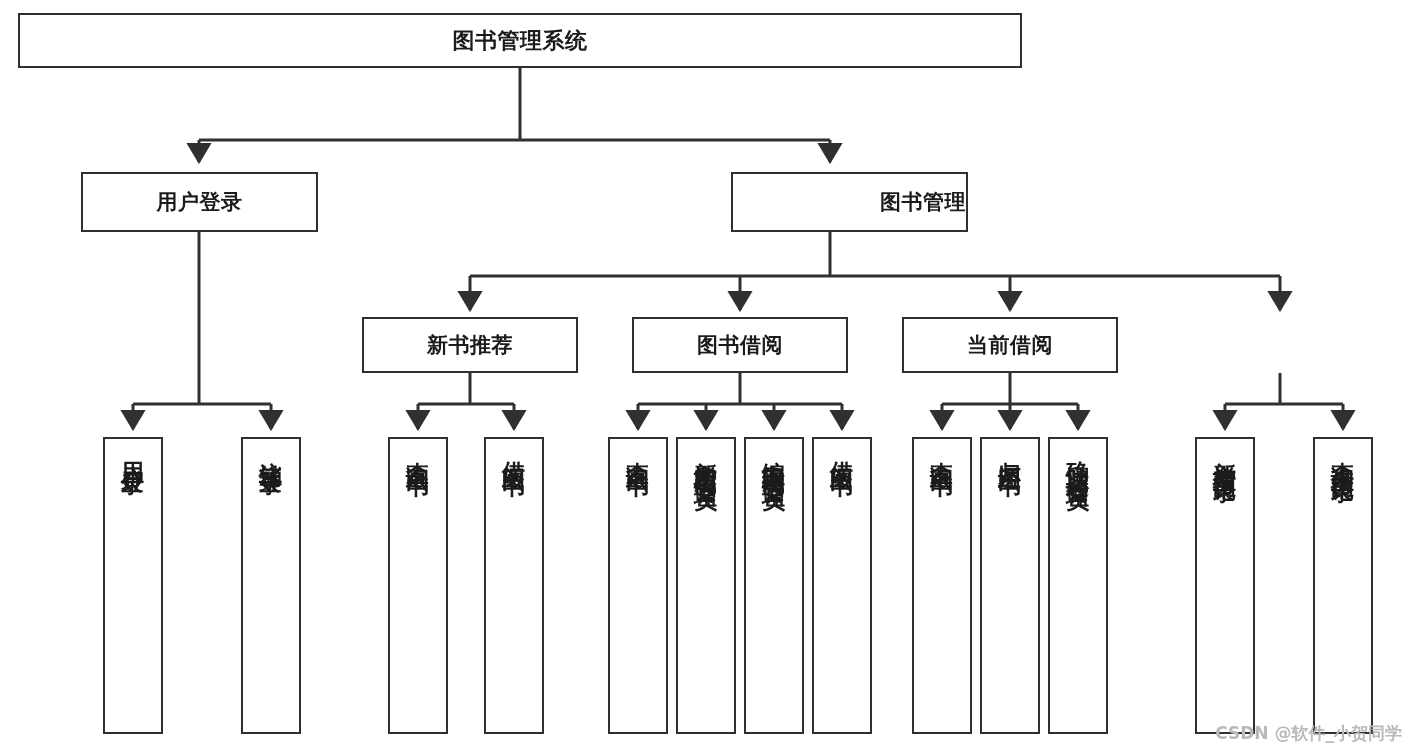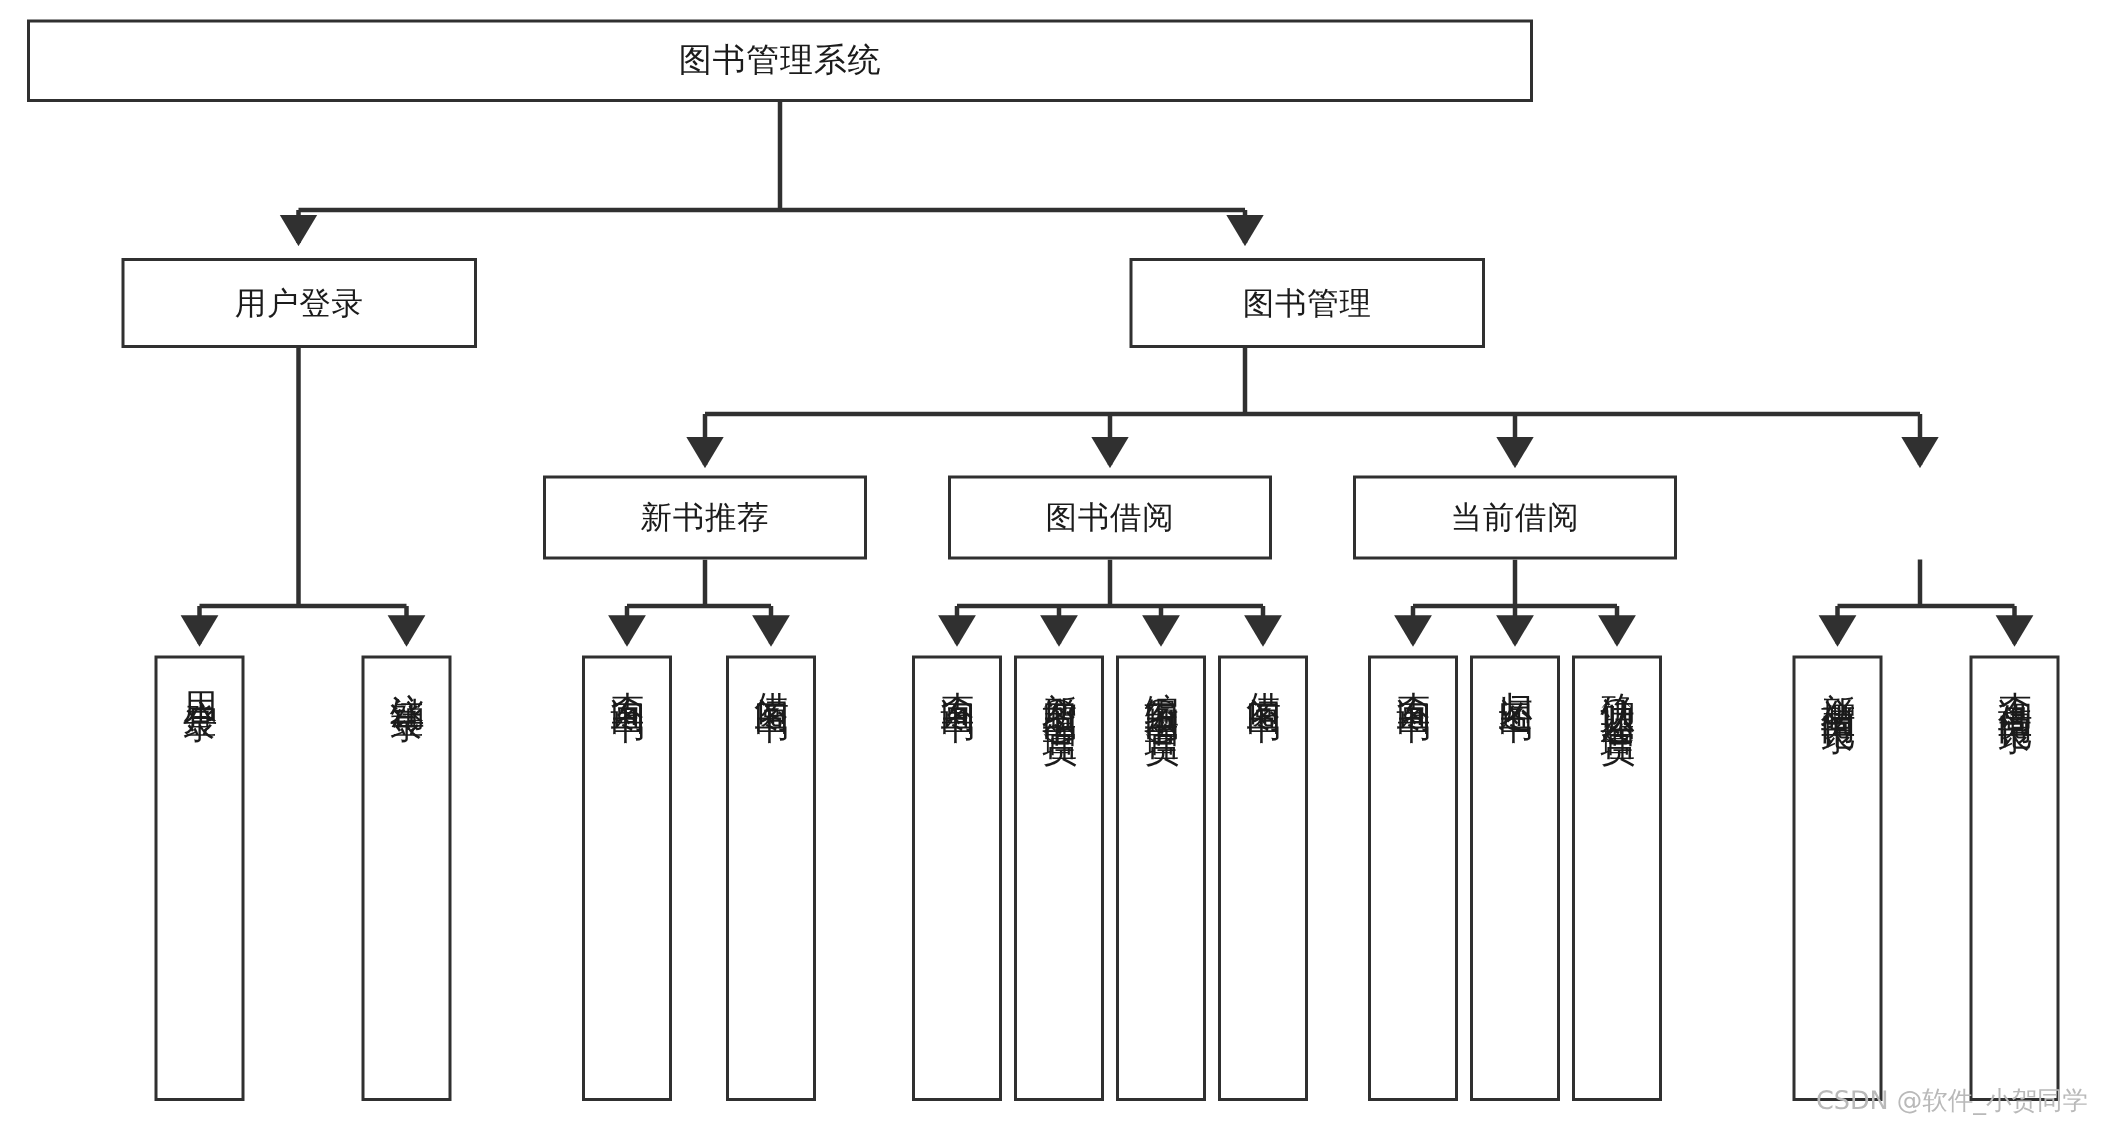"图书管理系统" #diagram { font-weight: none -> bold }
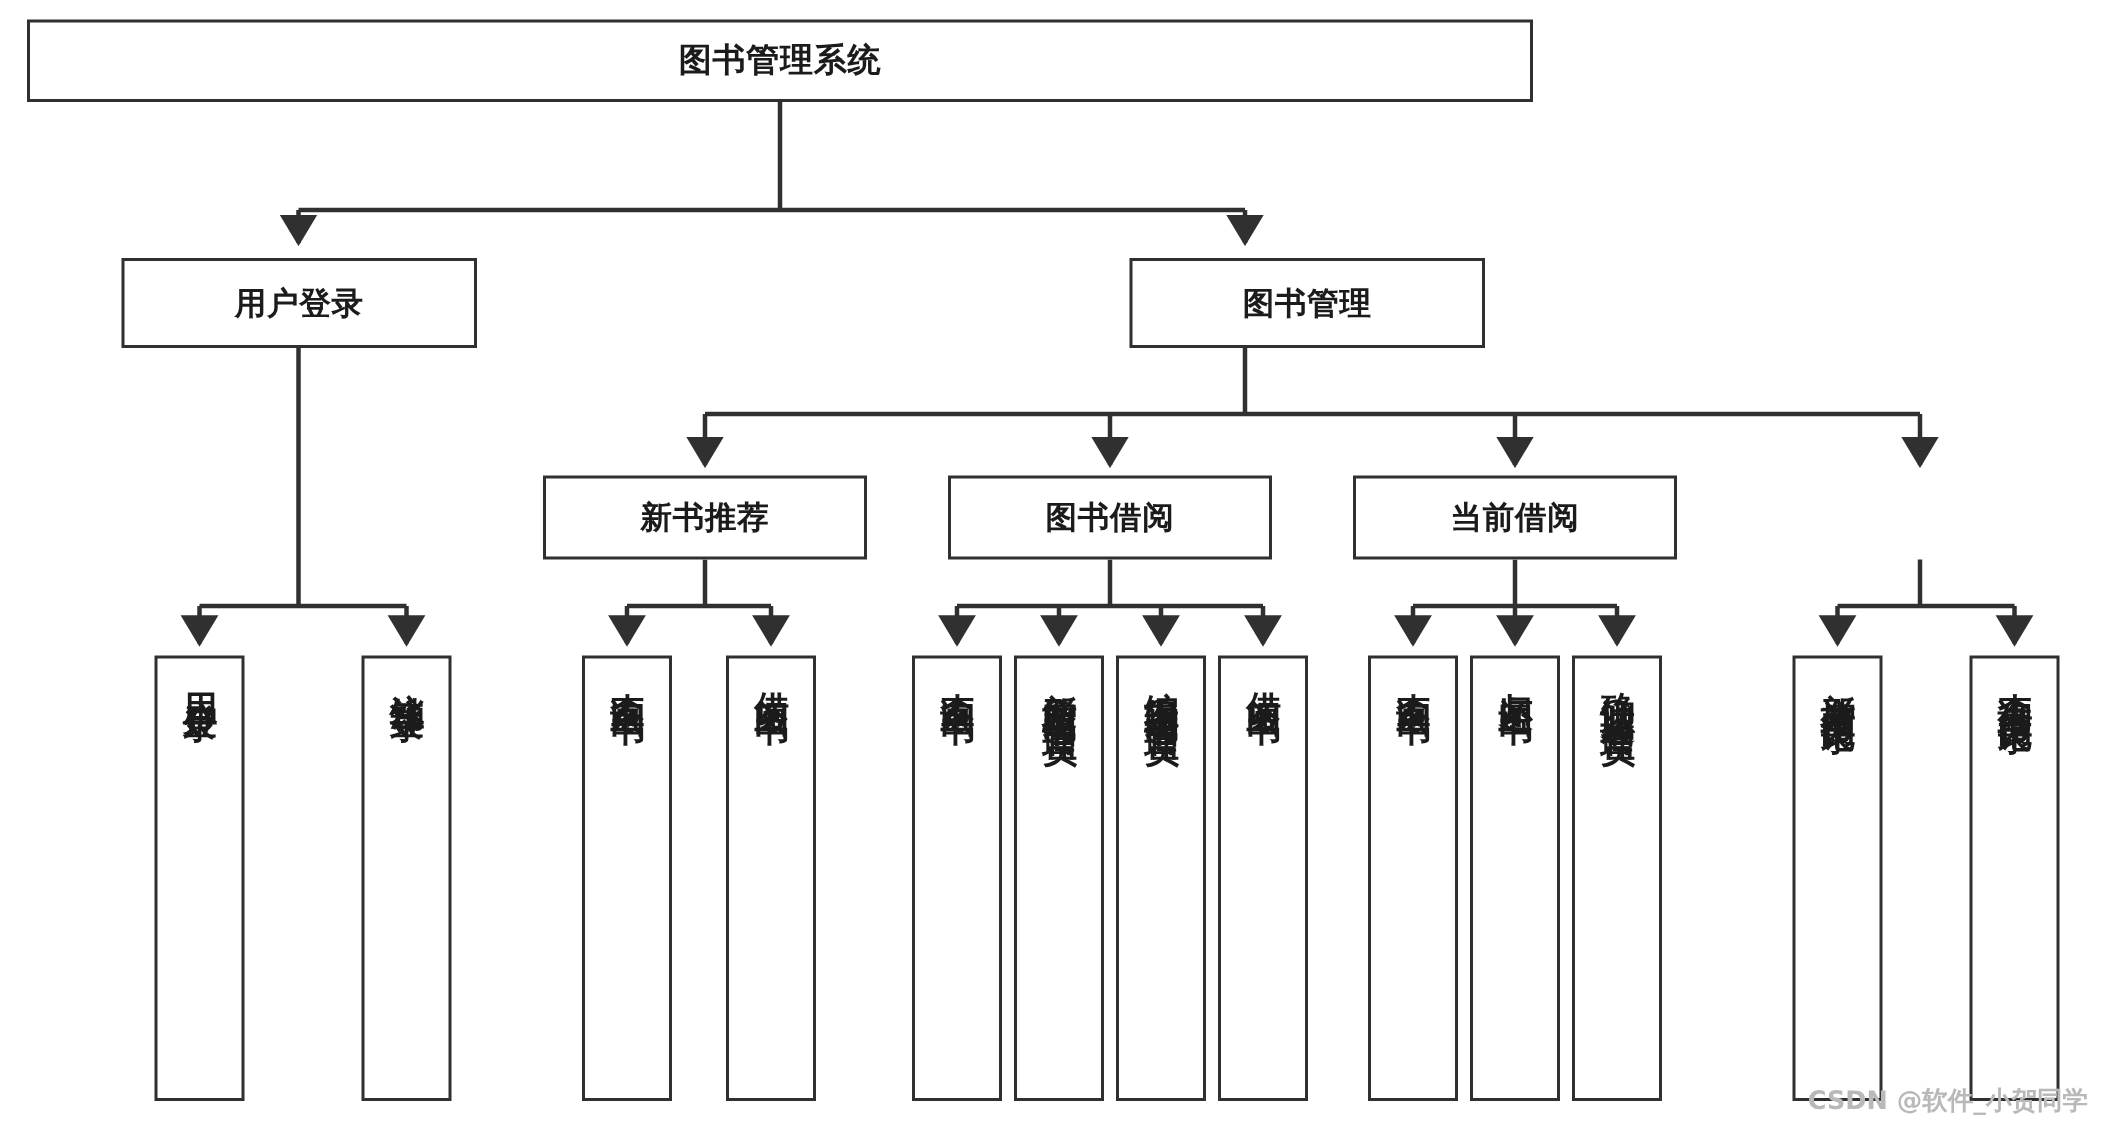"图书管理" div.node { justify-content: none -> flex-end; left: 753px -> 731px }
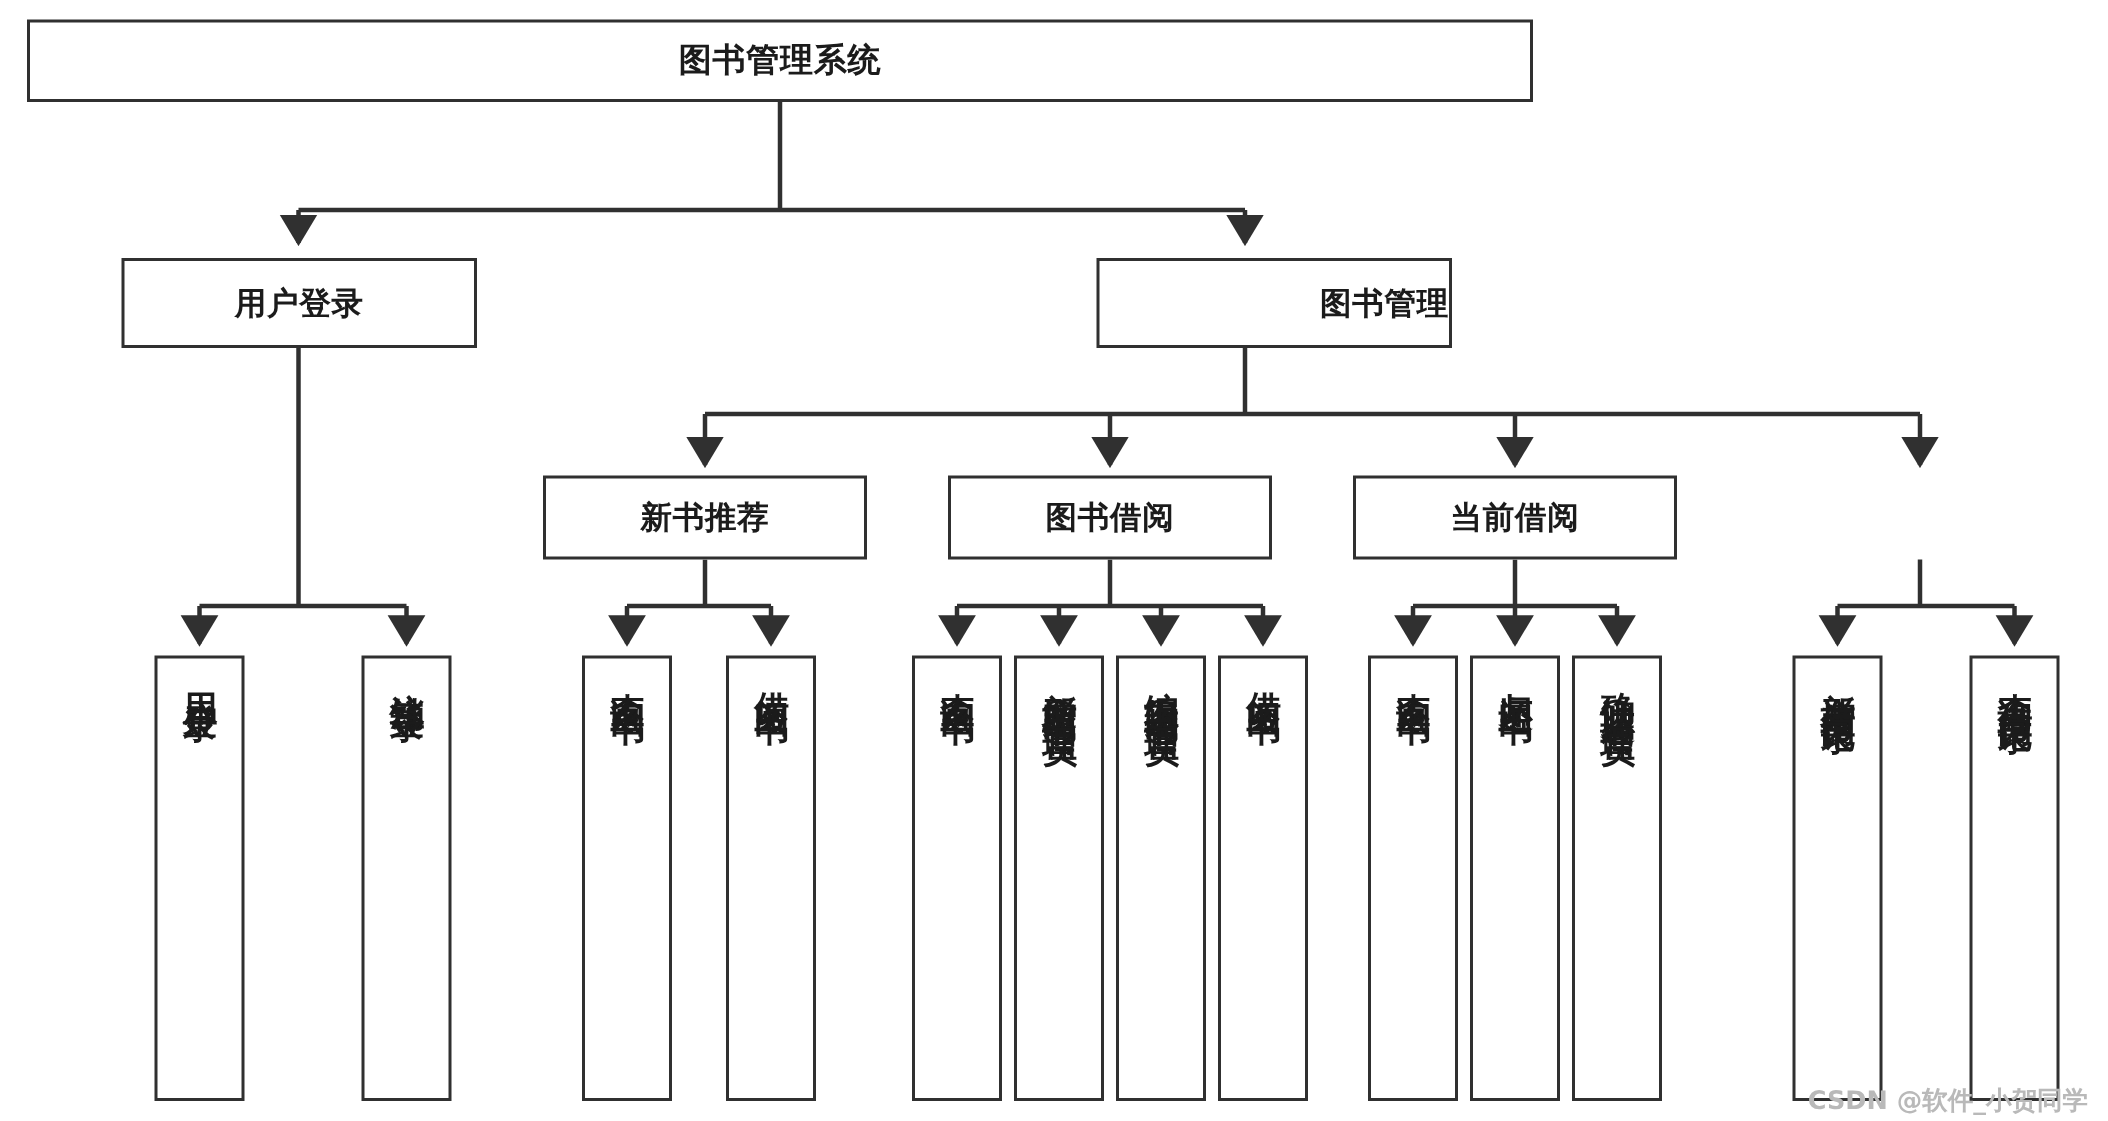"CSDN @软件_小贺同学" .watermark { right: 13px -> 3px }
